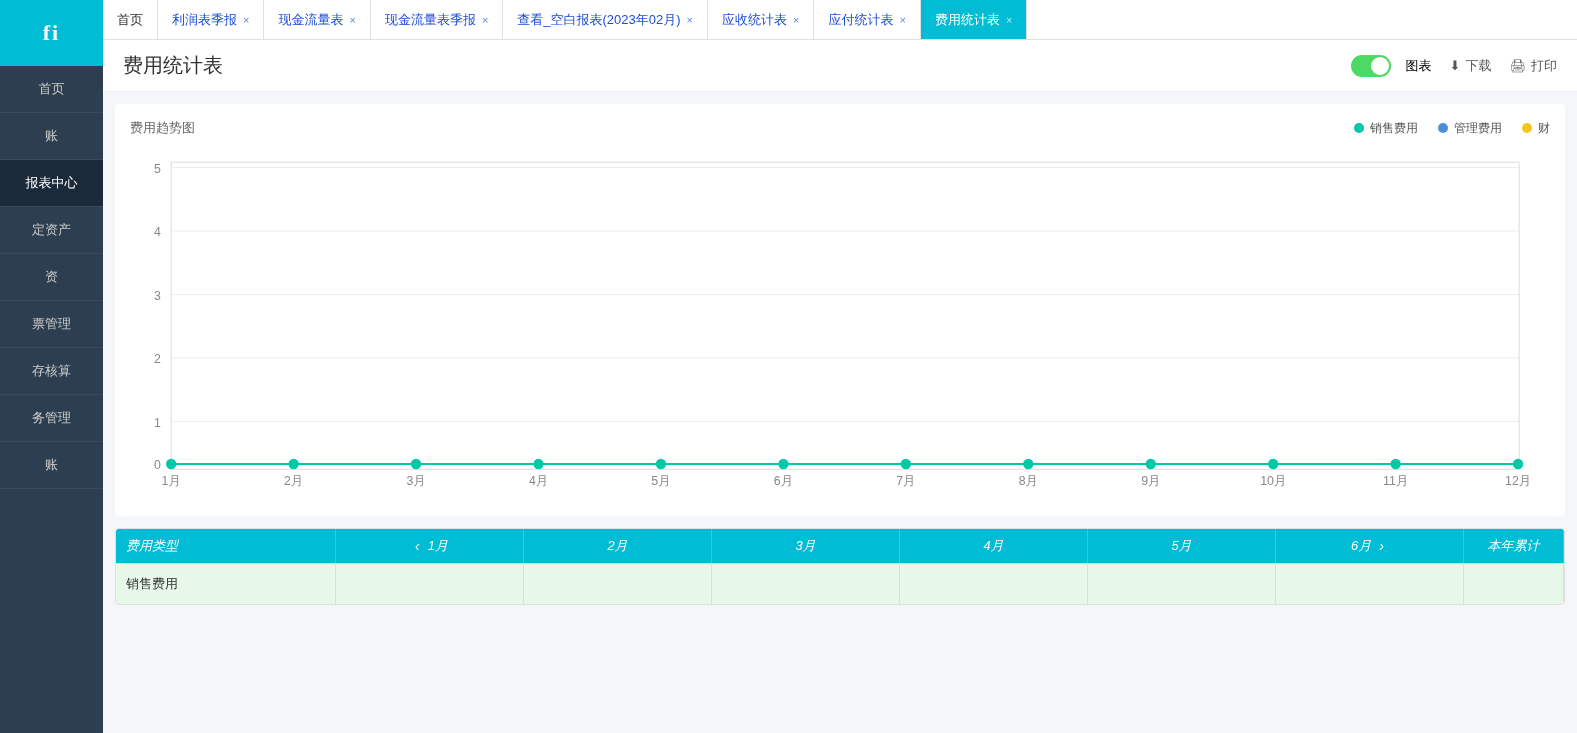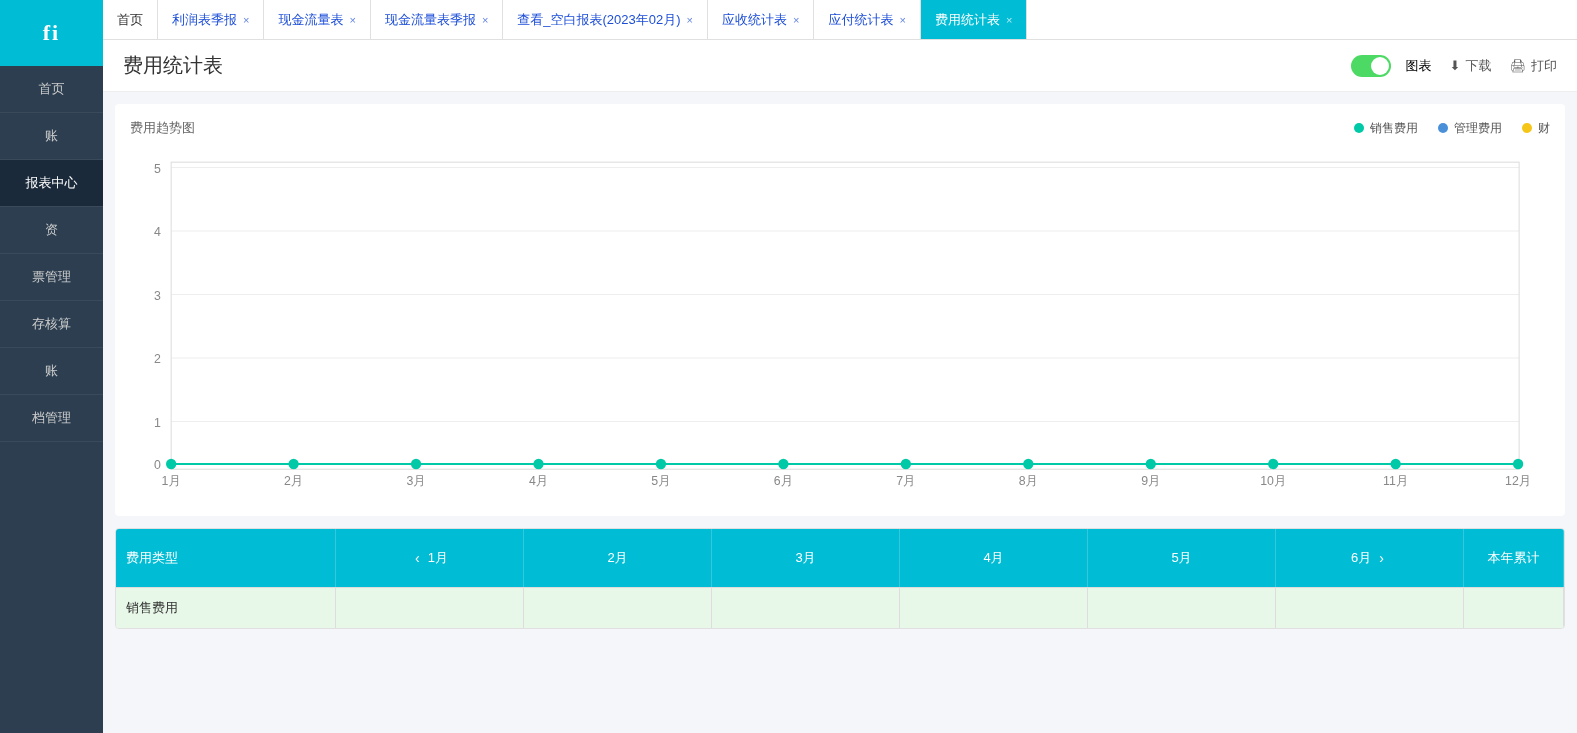"定资产" div.sidebar-item { html: none -> <div>定资产</div> }
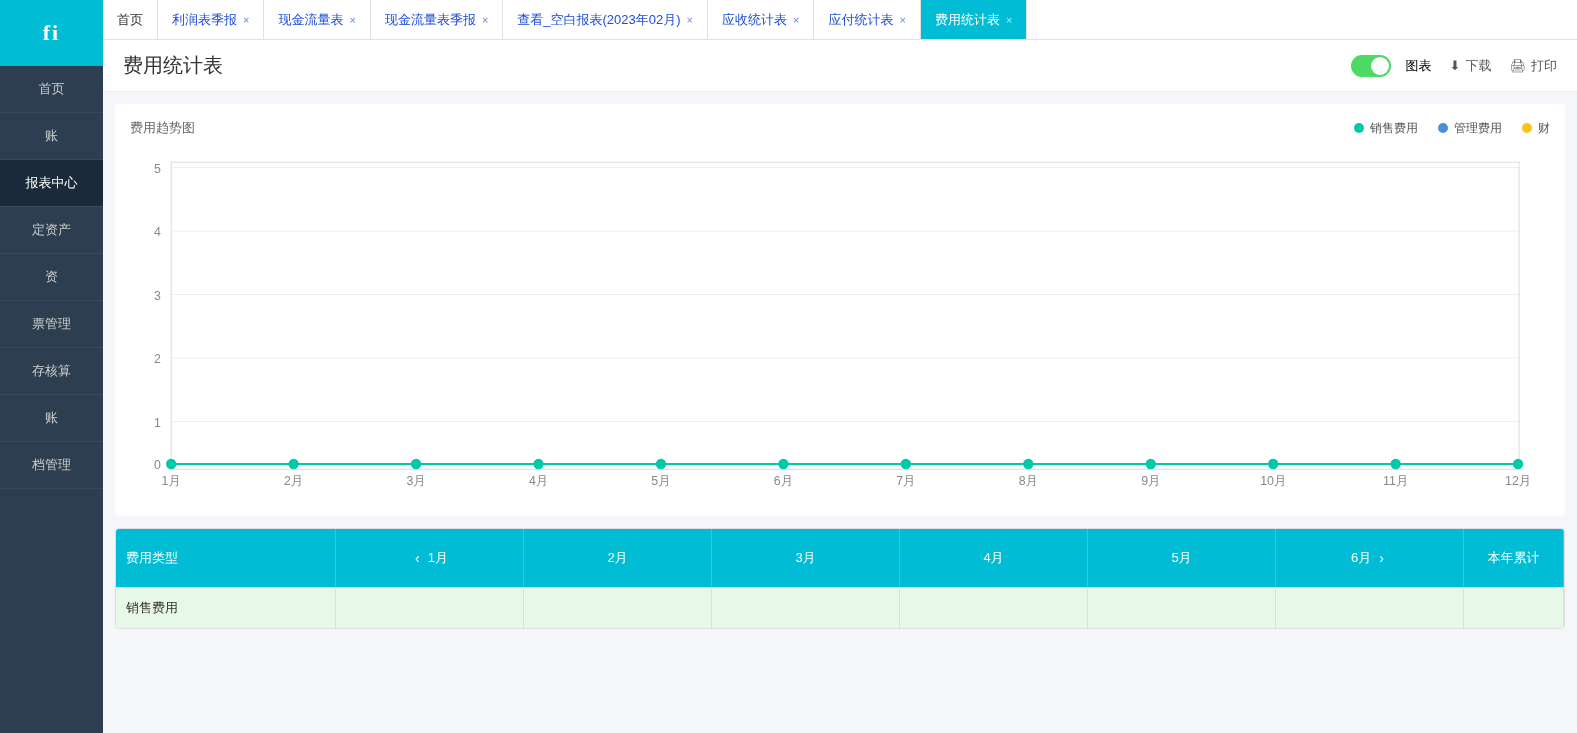"务管理" div.sidebar-item { html: none -> <div>务管理</div> }
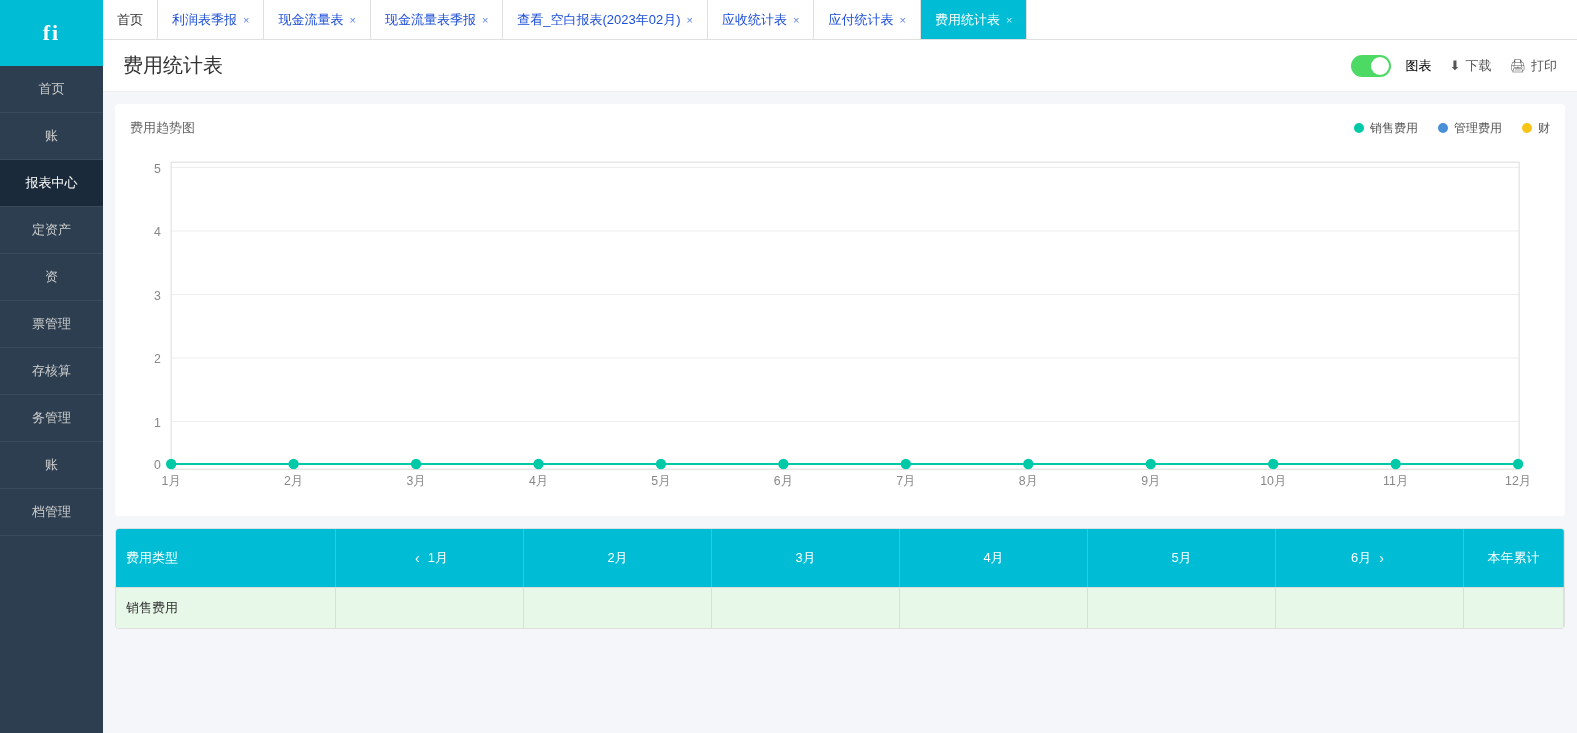"档管理" div.sidebar-item { html: <div>档管理</div> -> none }
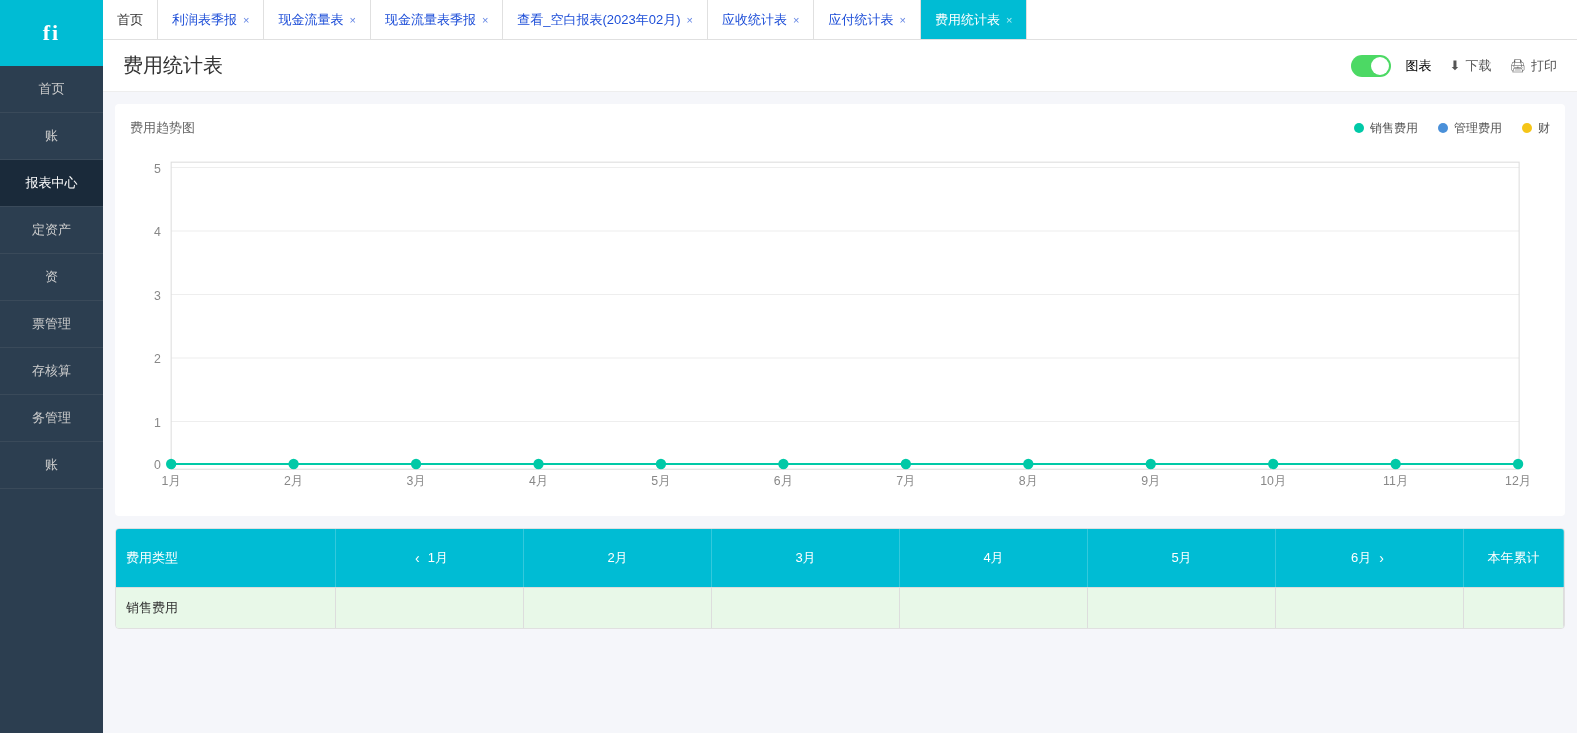"费用类型" .th-cell { font-style: none -> italic; padding: 20px 10px -> 8px 10px }
